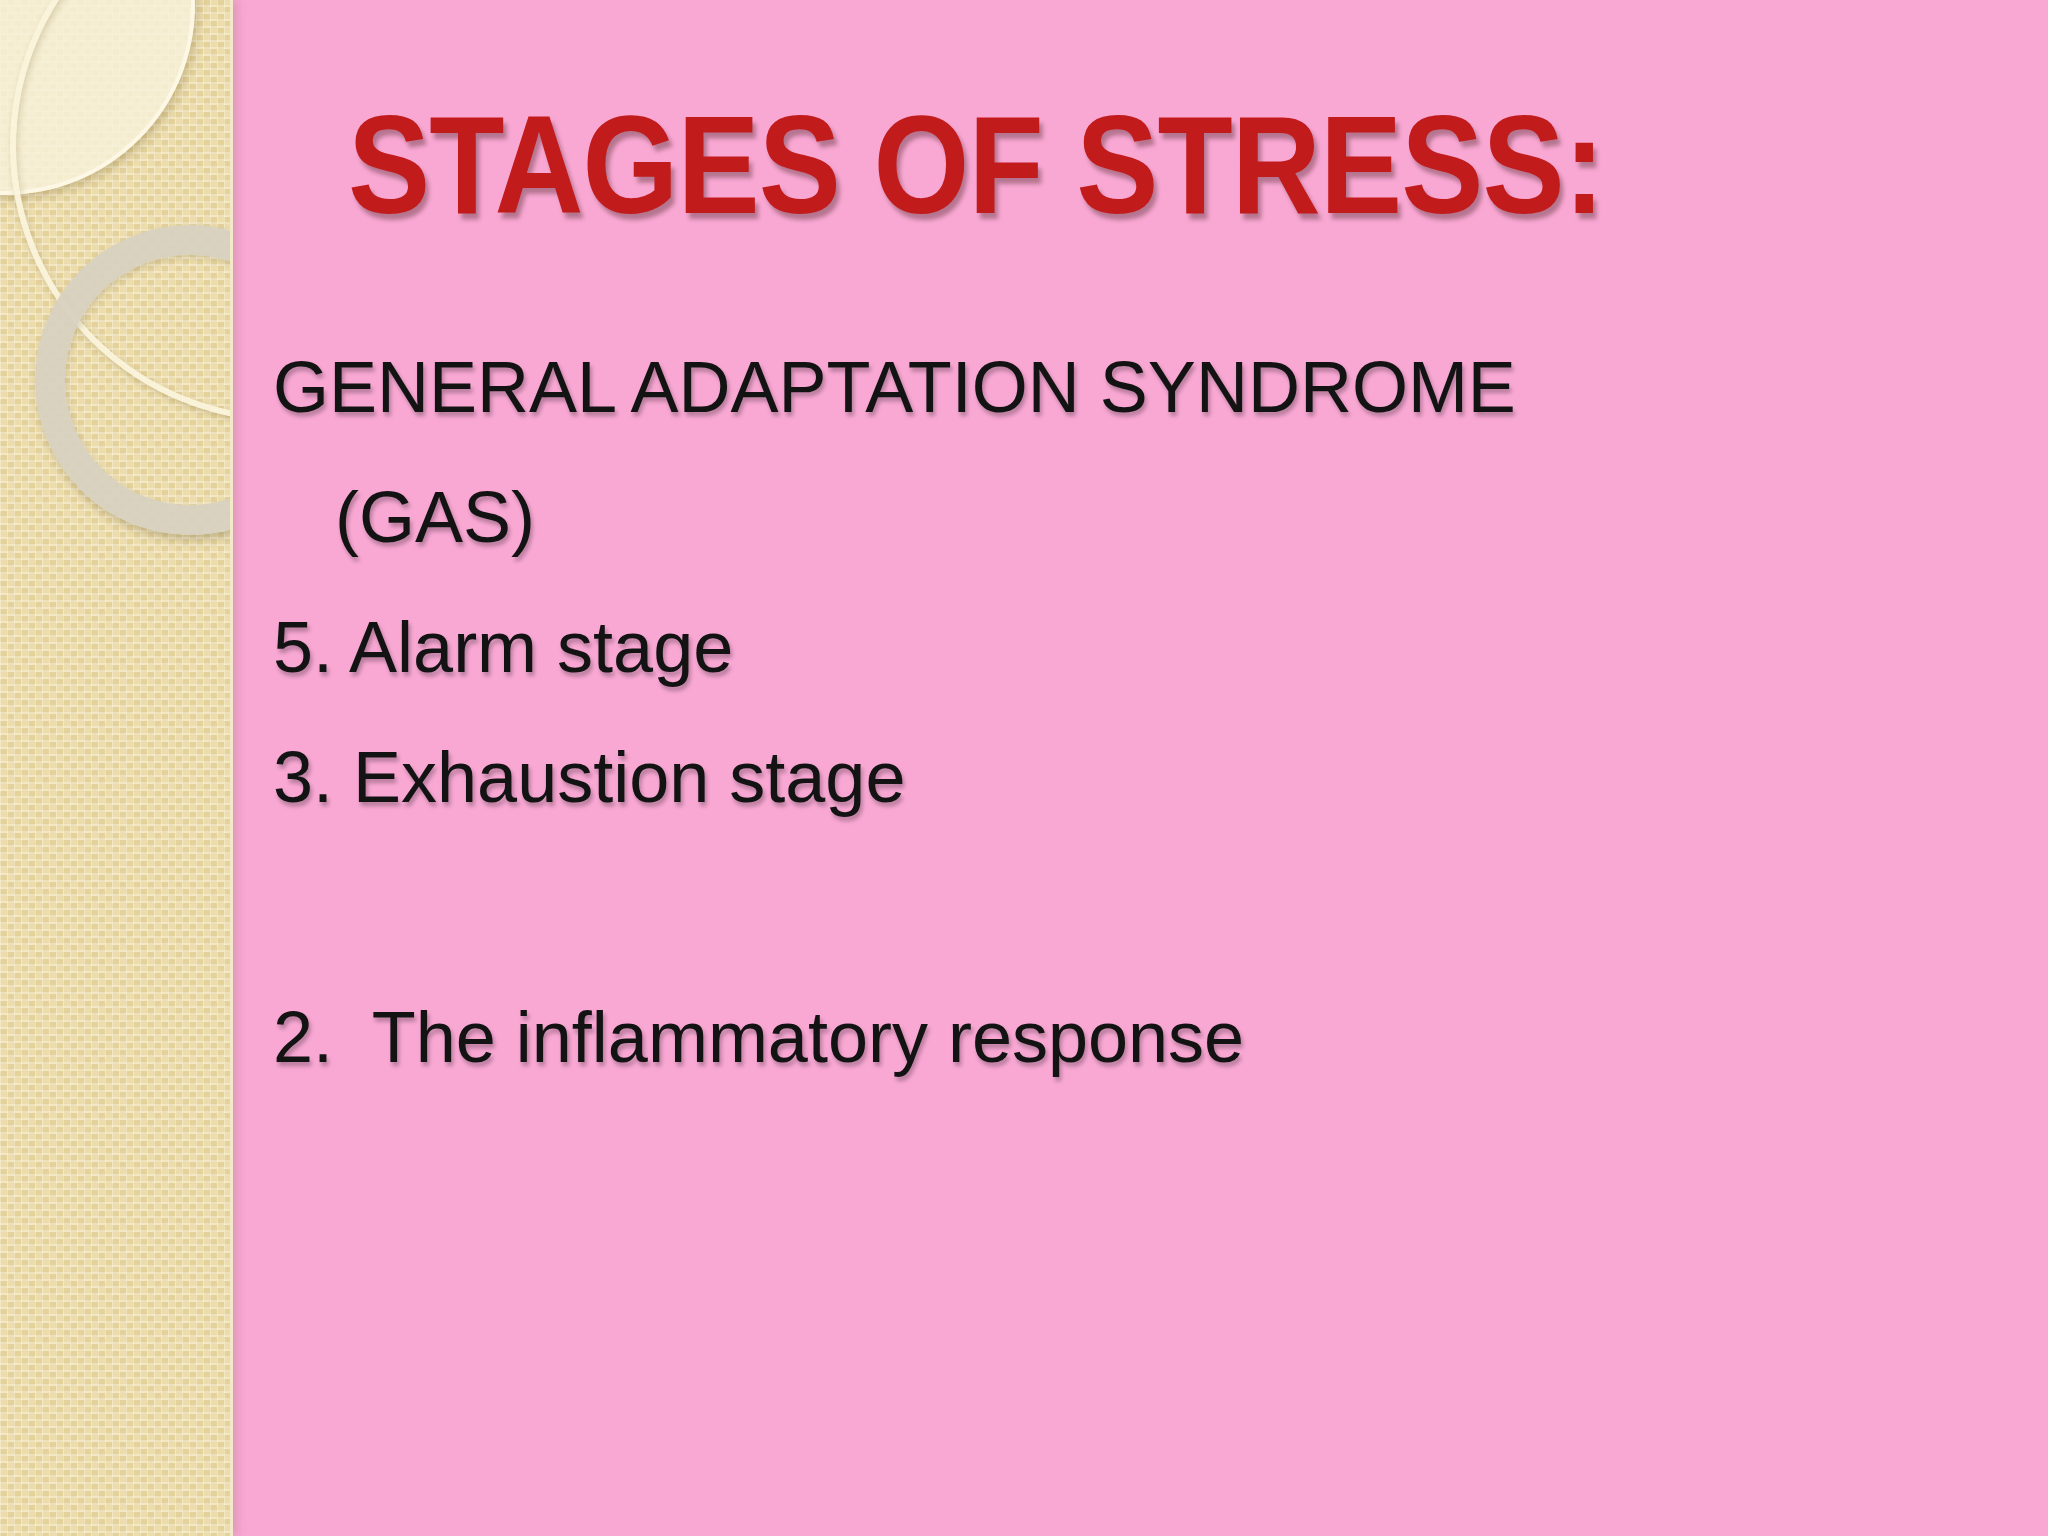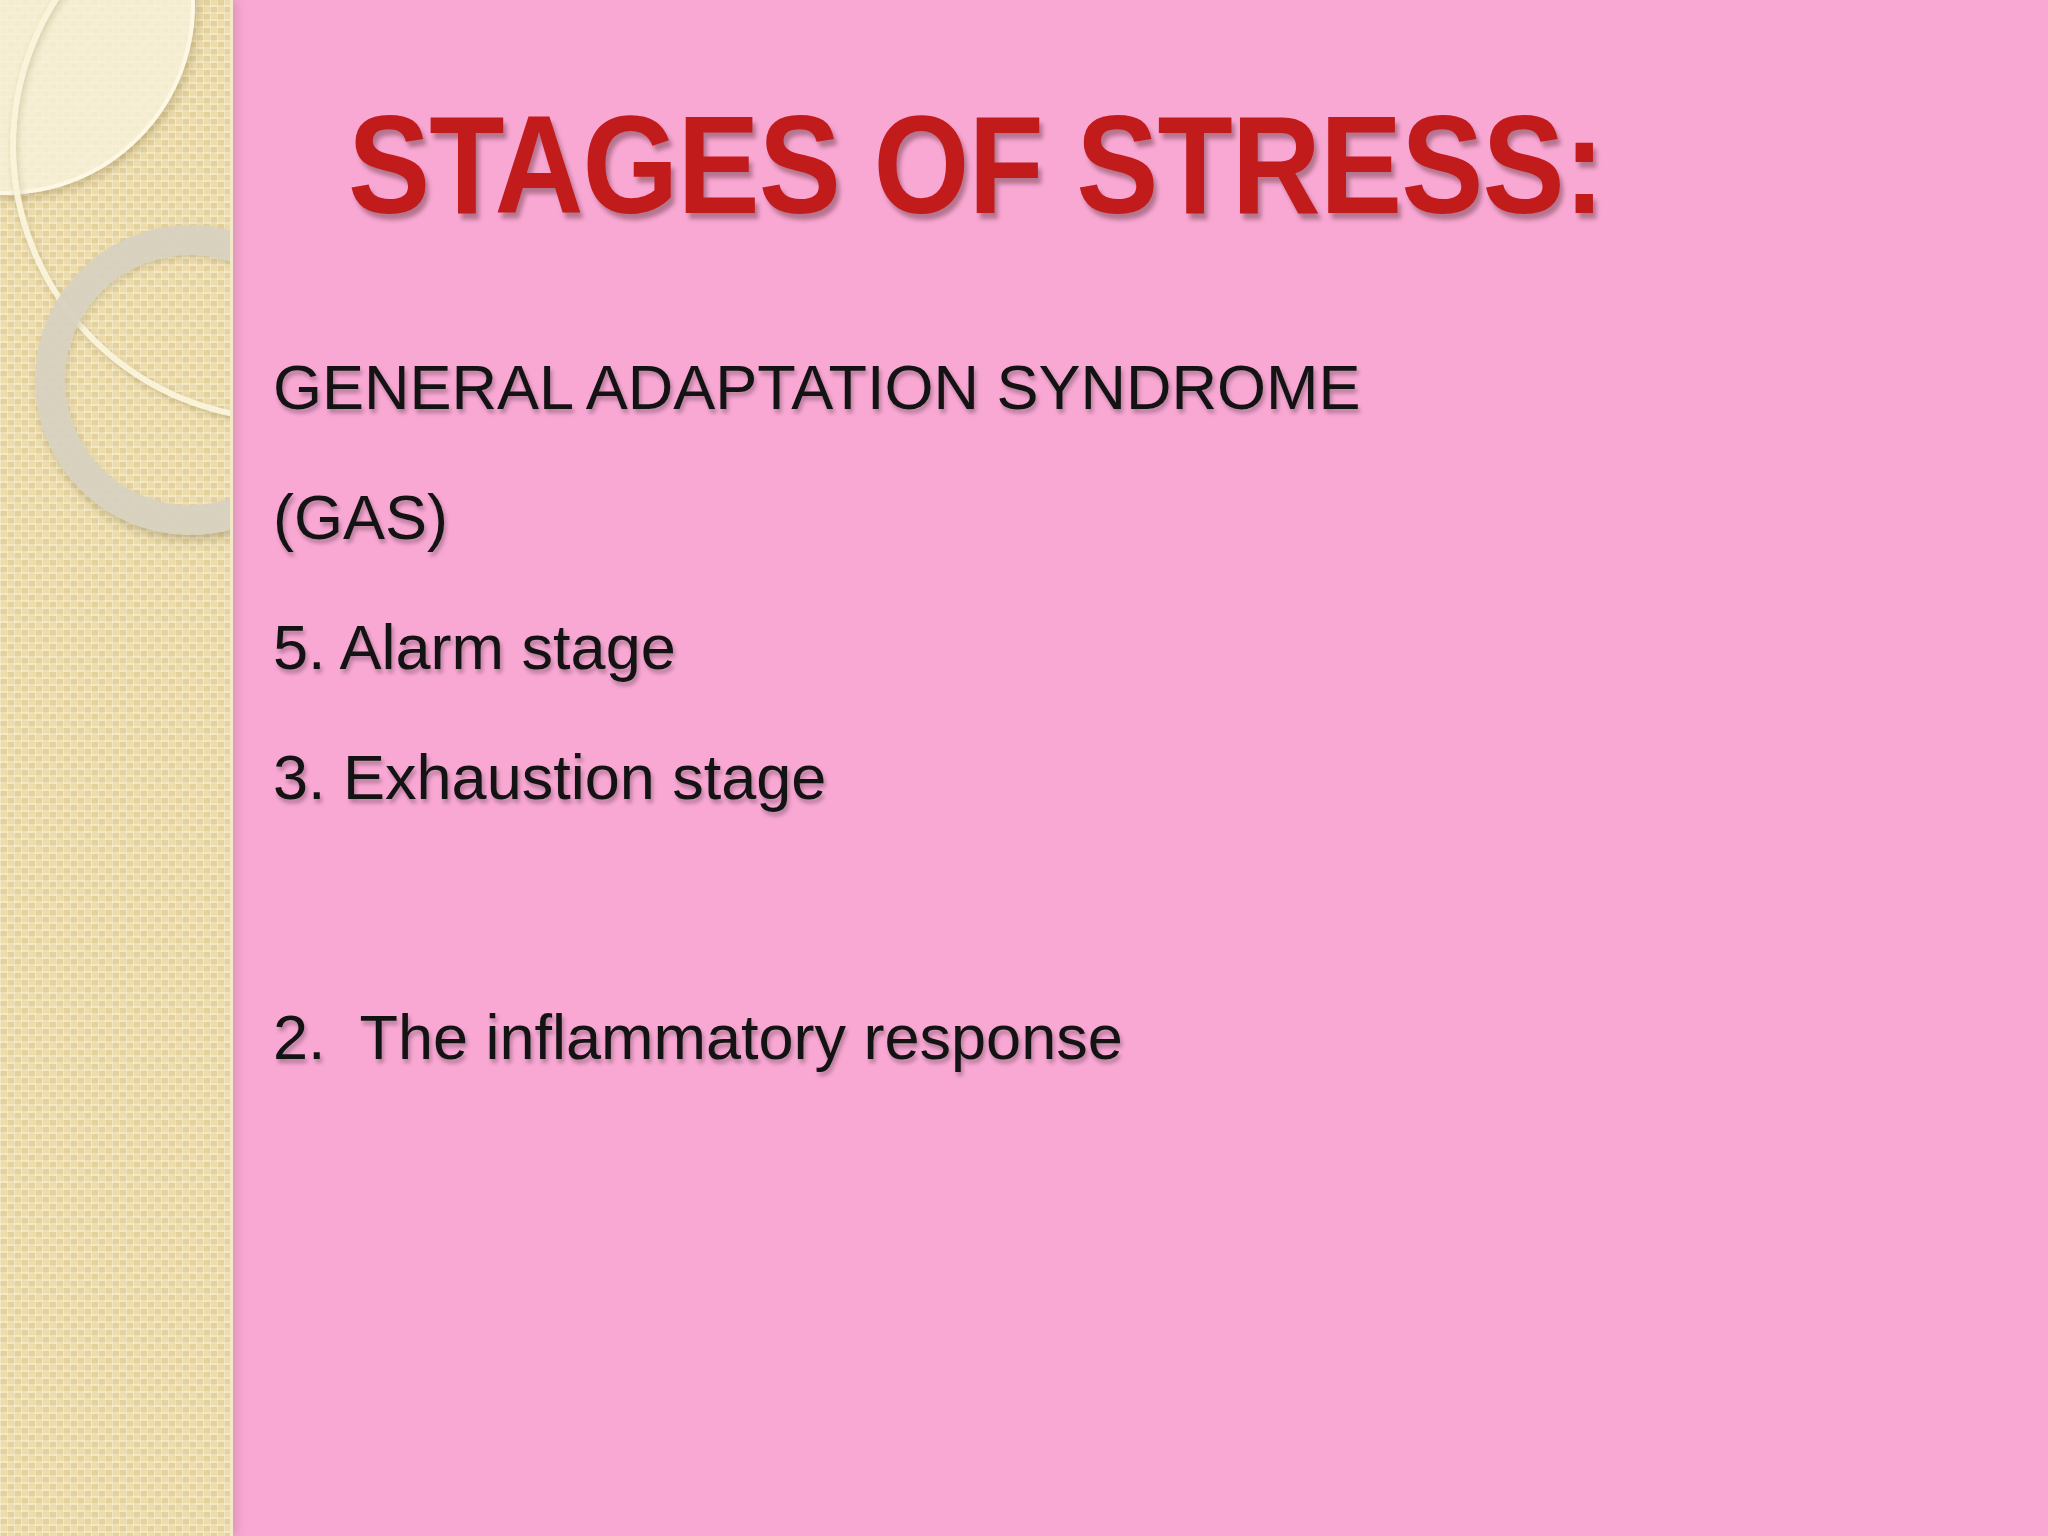"GENERAL ADAPTATION SYNDROME" .body-text { font-size: 63px -> 72px }
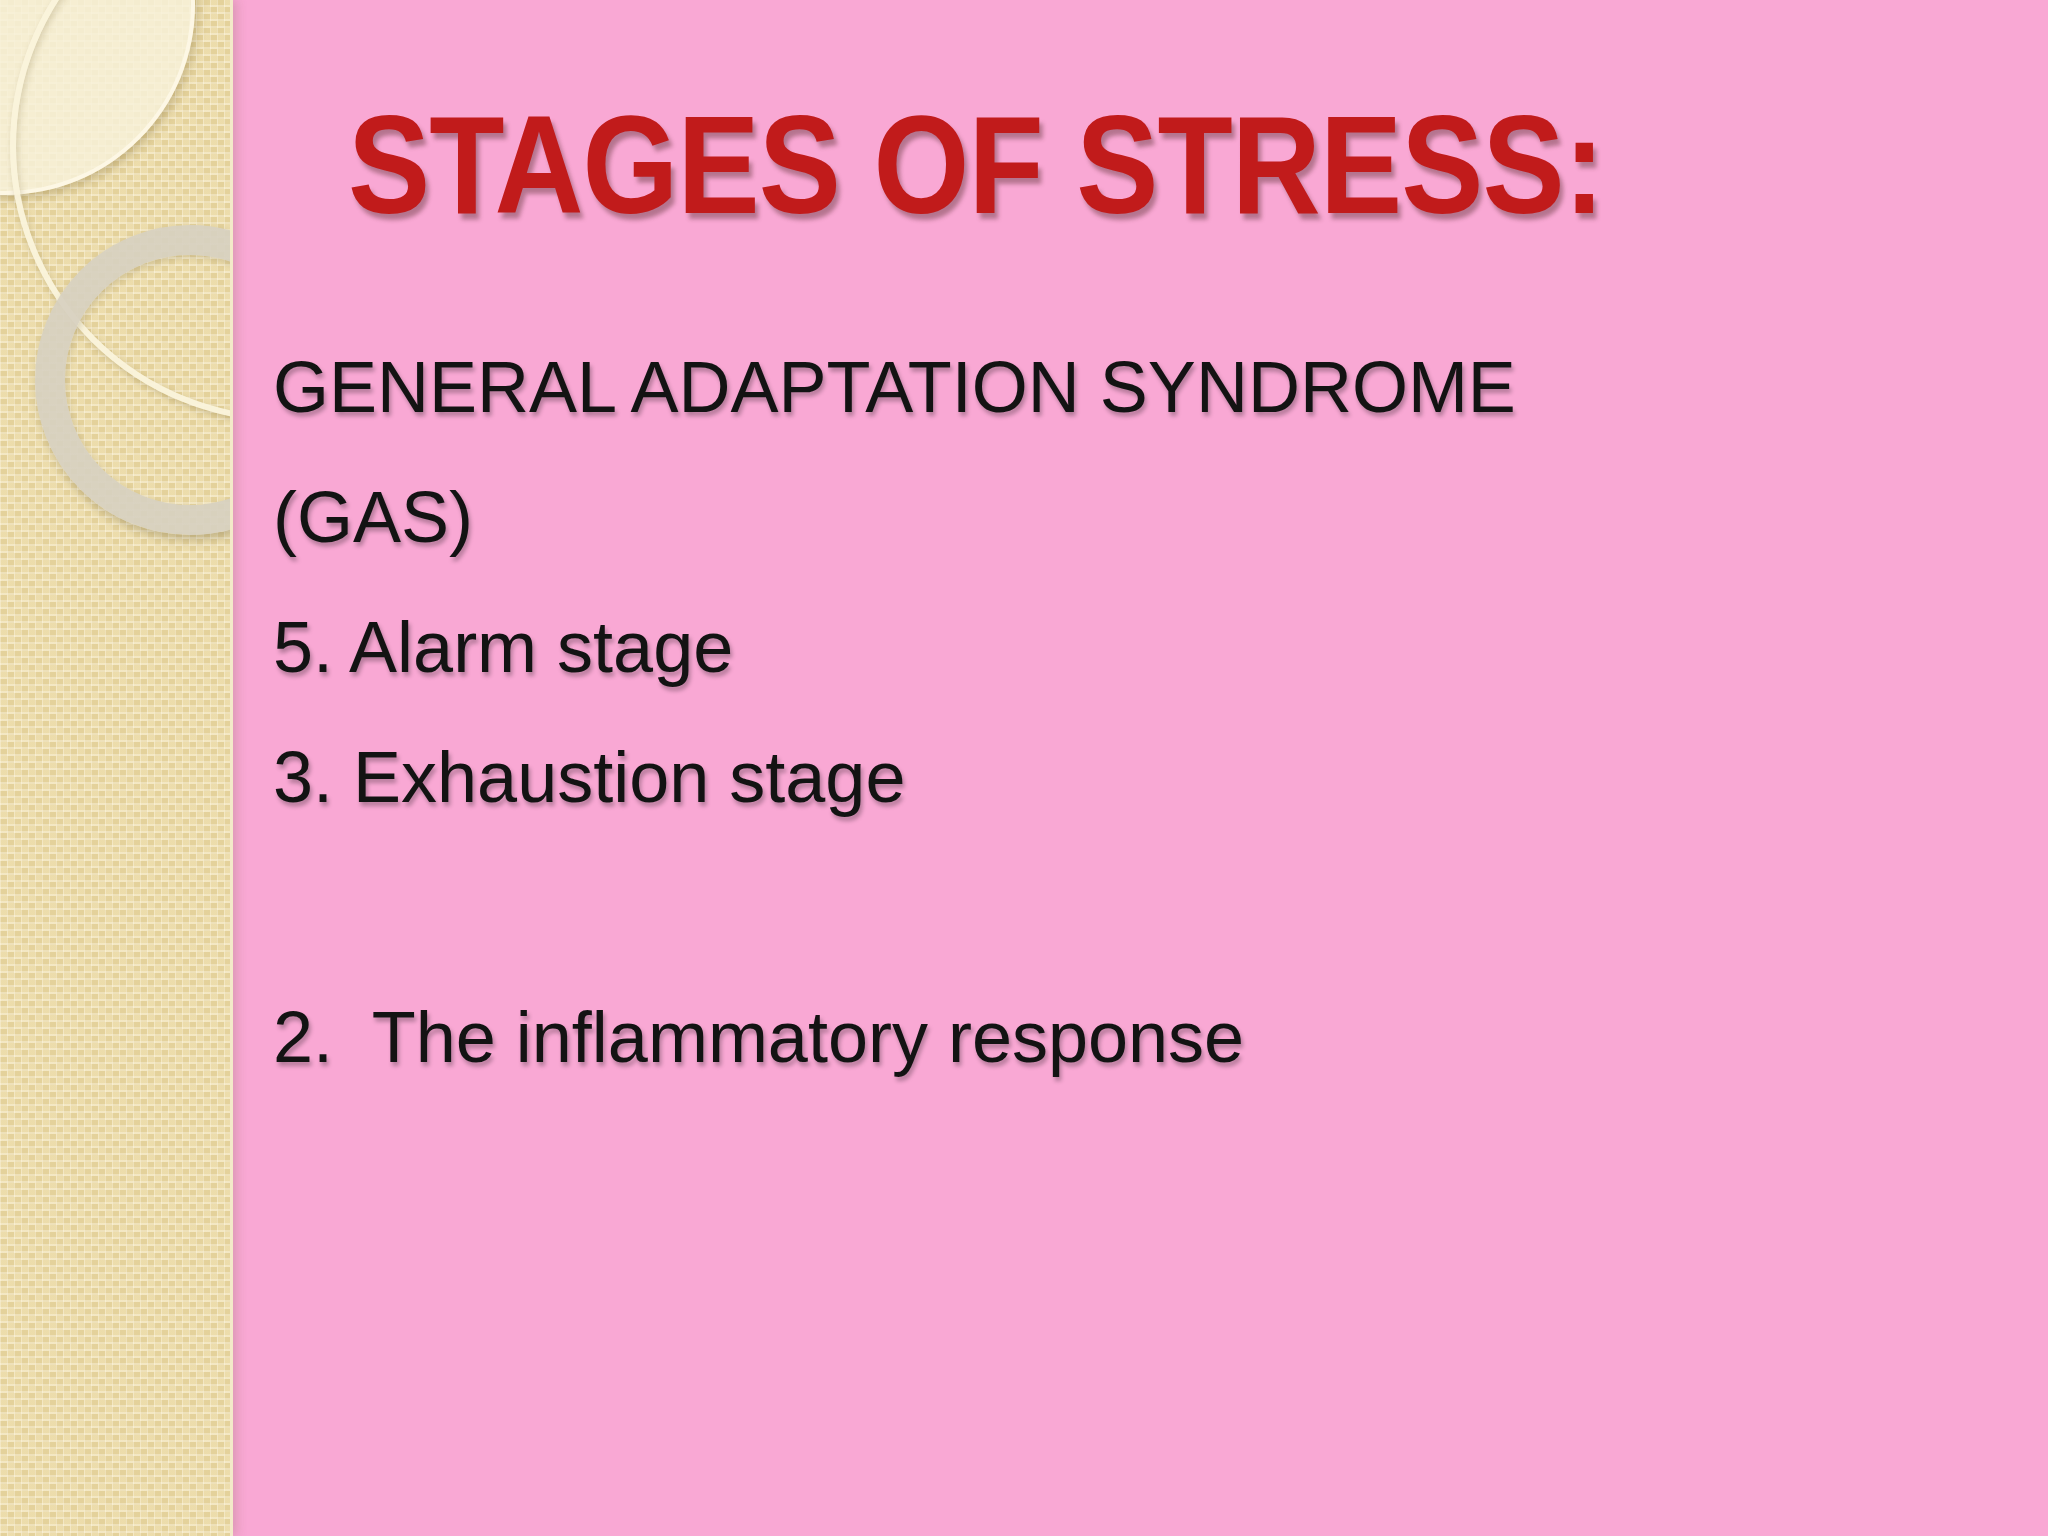"(GAS)" .indent { margin-left: none -> 62px }
